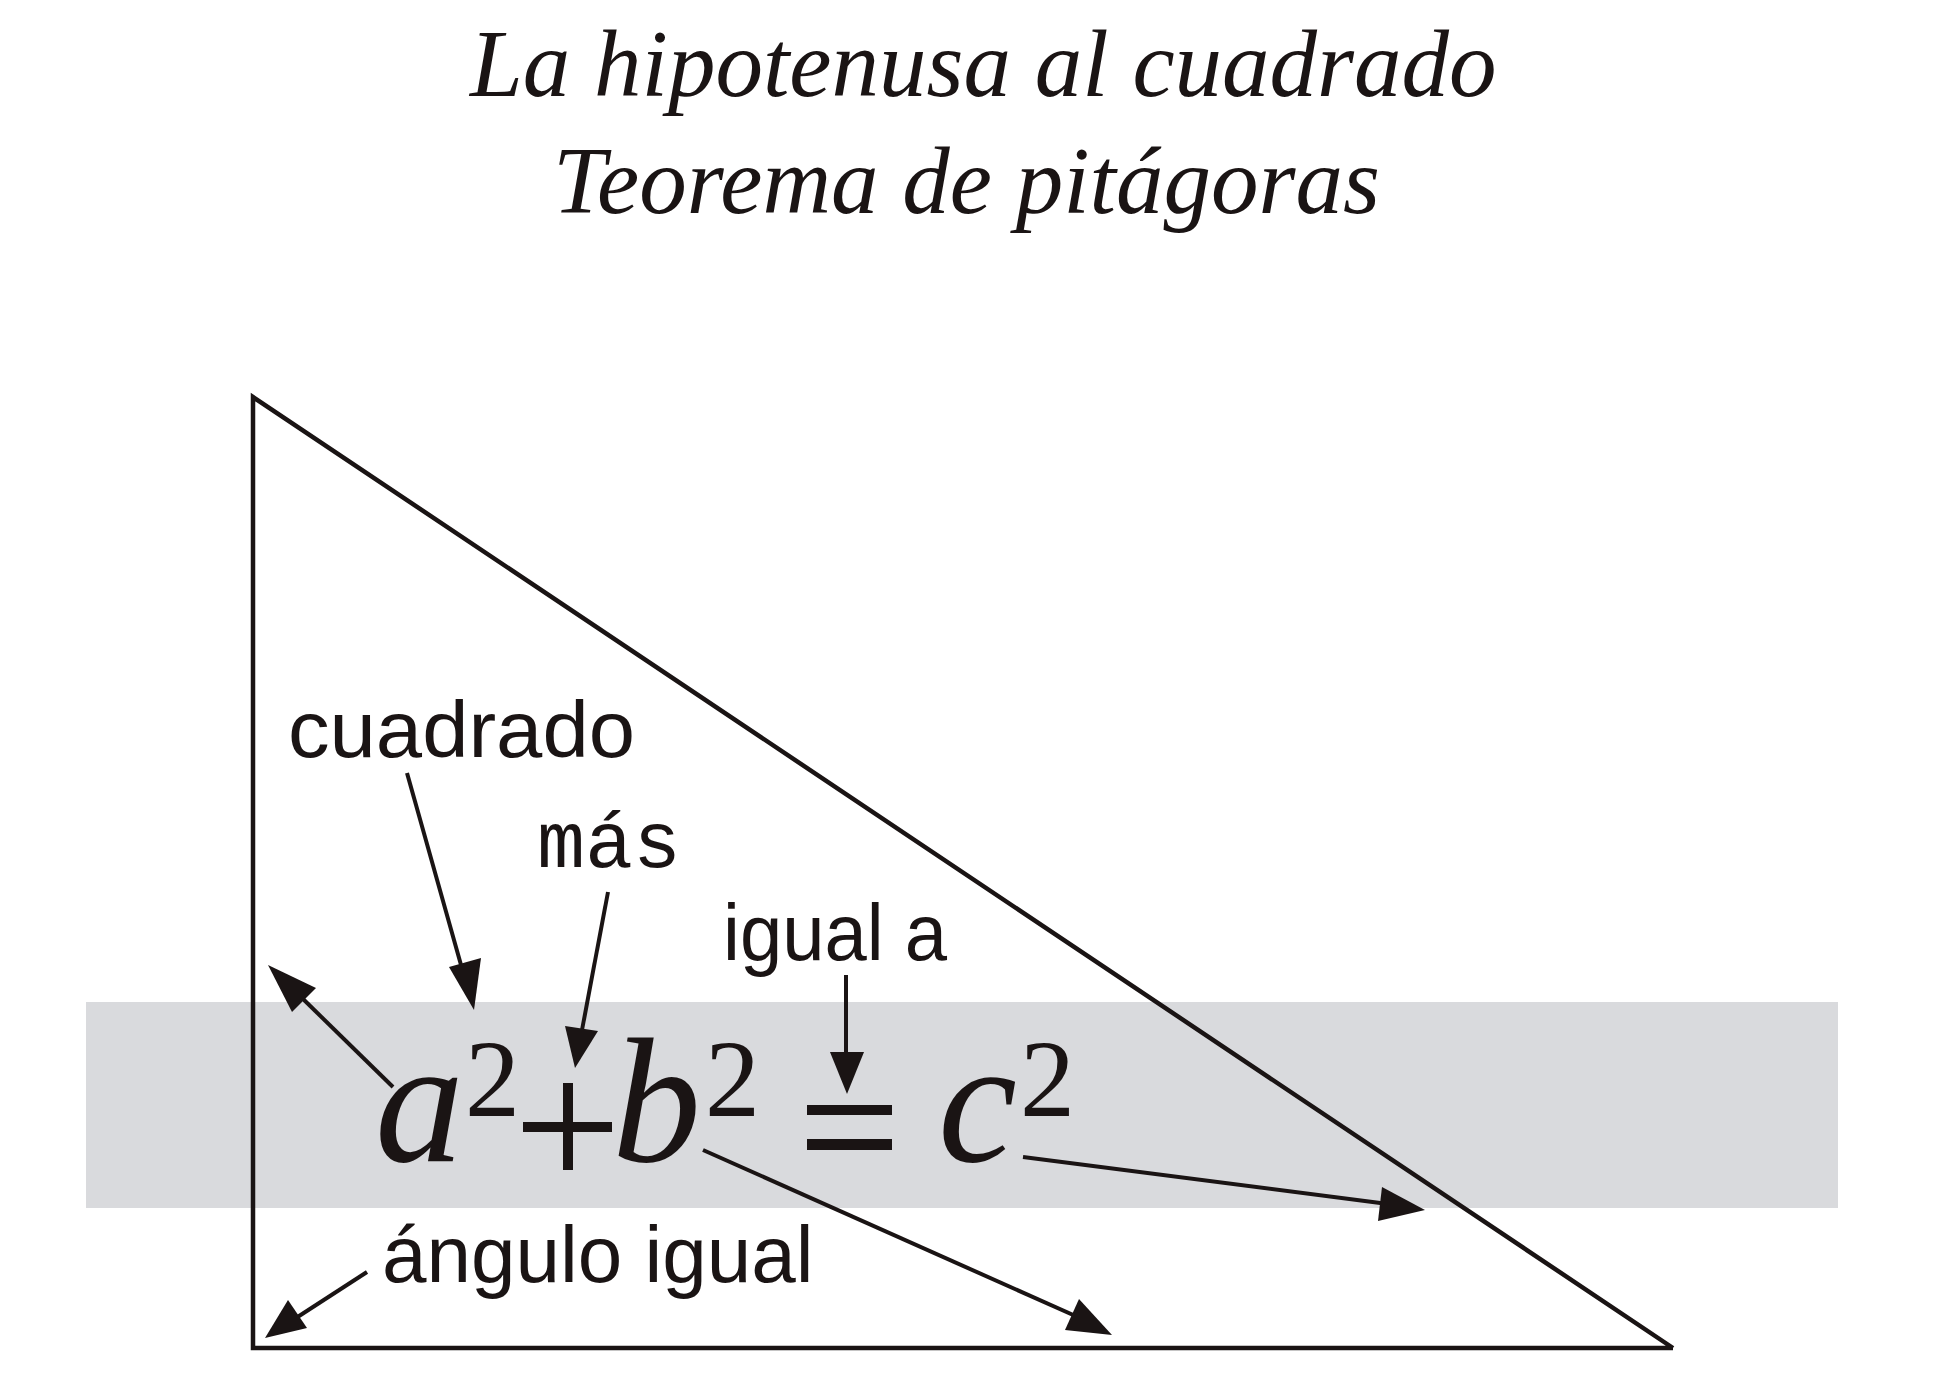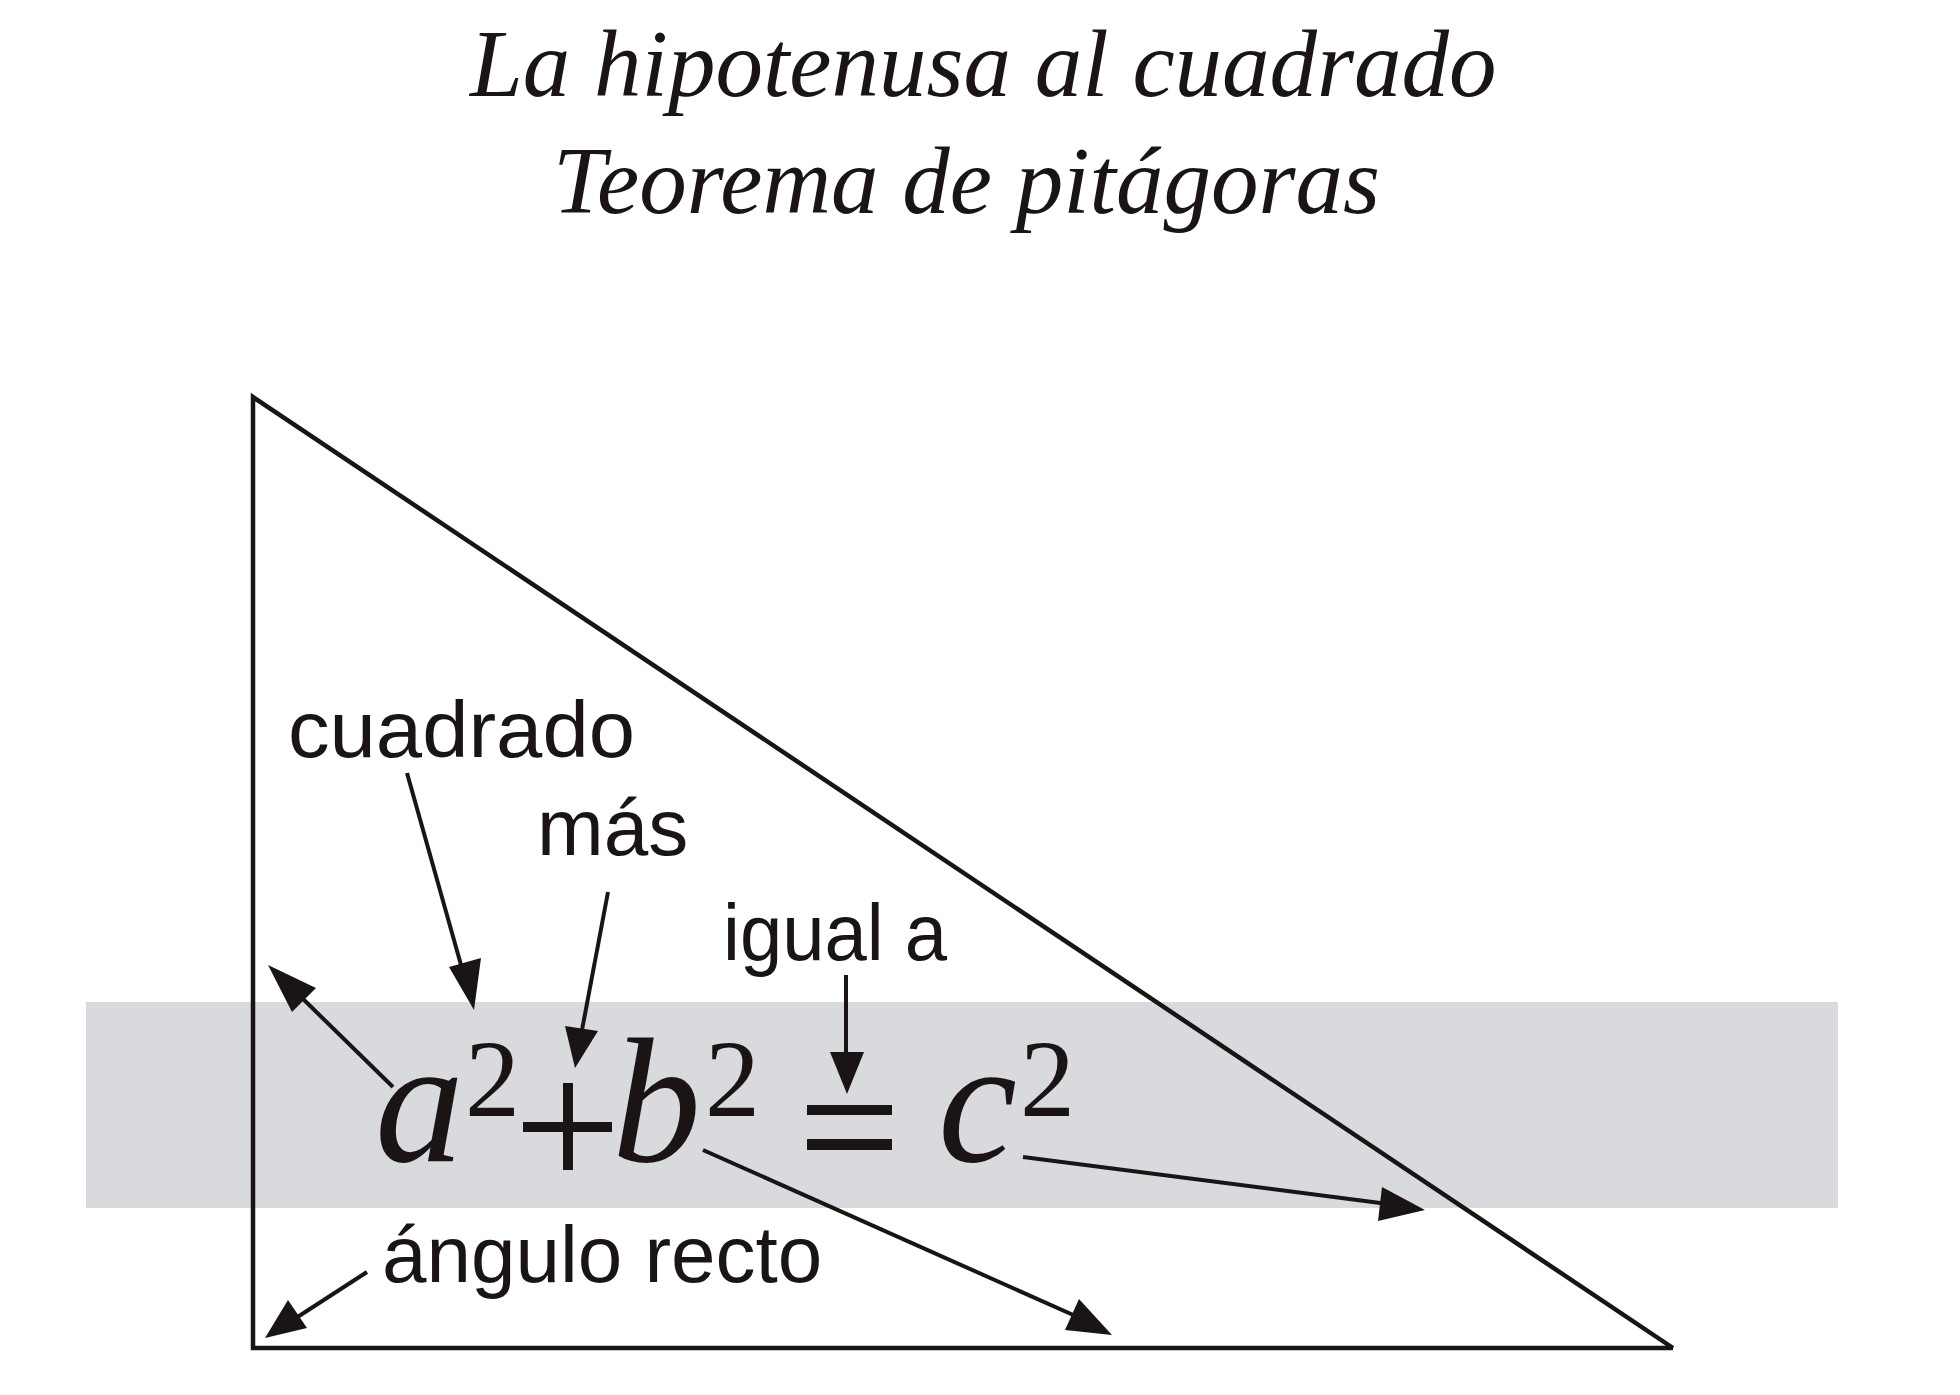"más" div.abs { font-family: none -> Liberation Mono, monospace; top: 788px -> 806px }
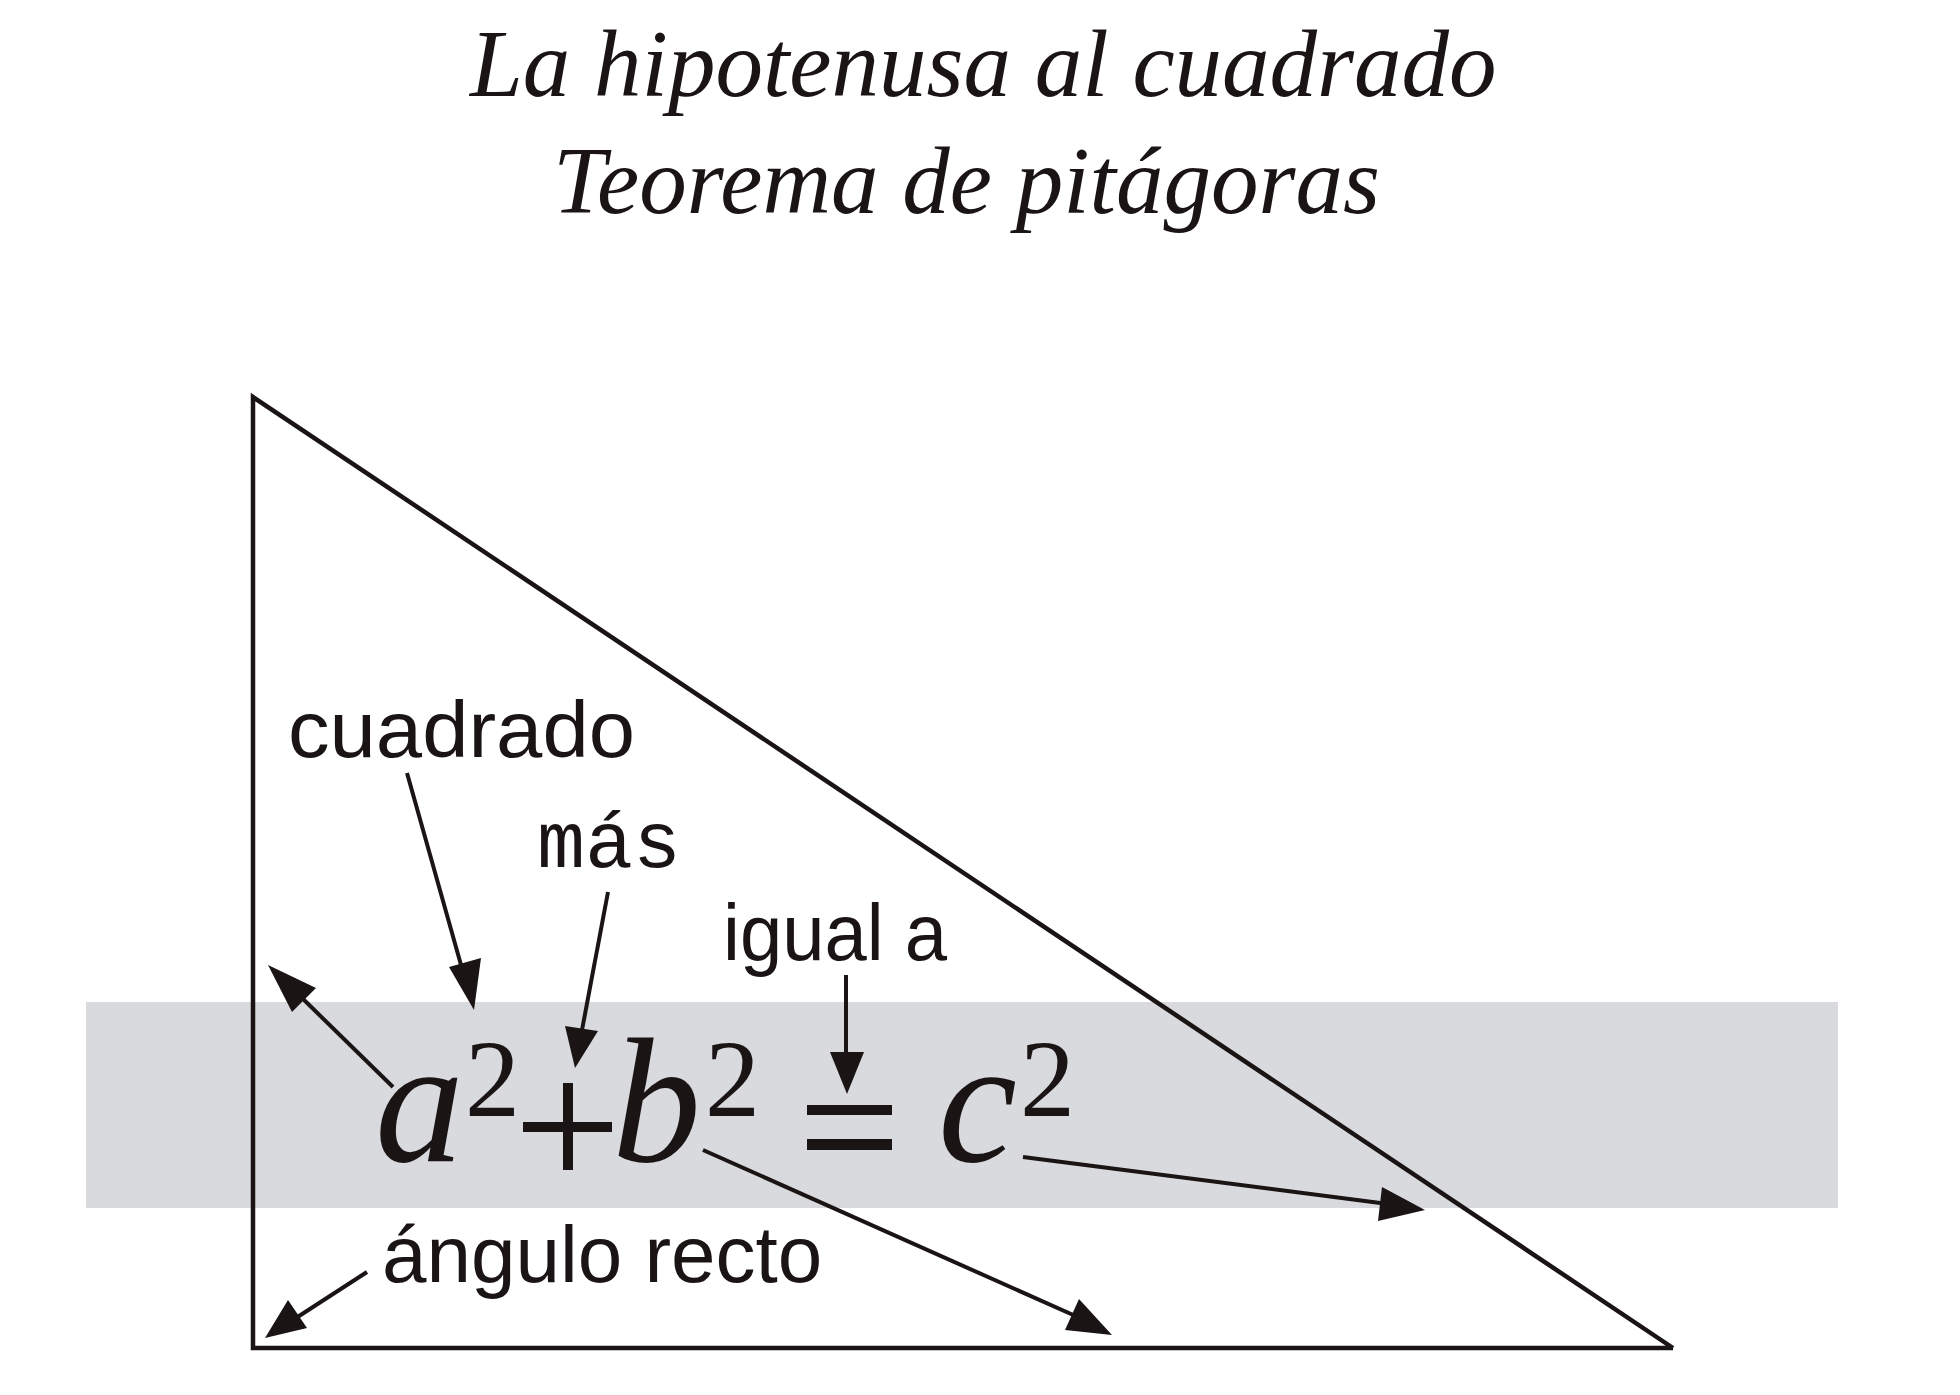"ángulo recto" div.abs { text: recto -> igual }
